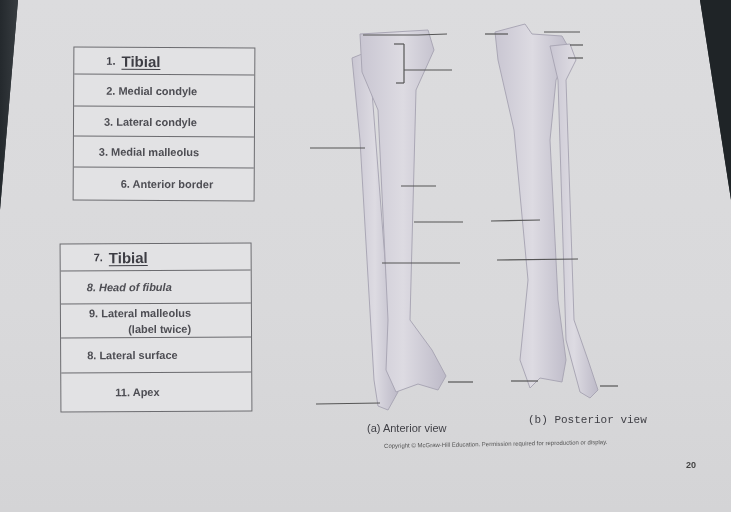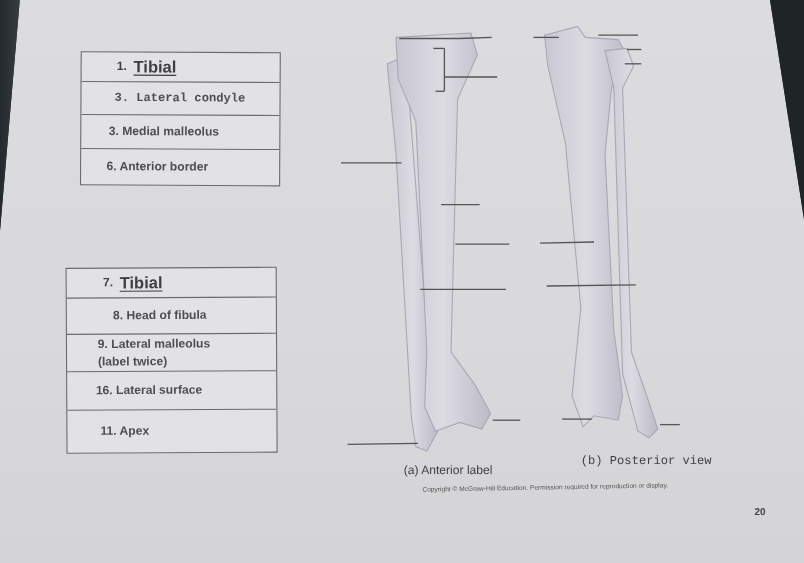"2. Medial condyle" div.row { html: none -> <div> <span>2. Medial condyle</span> </div> }
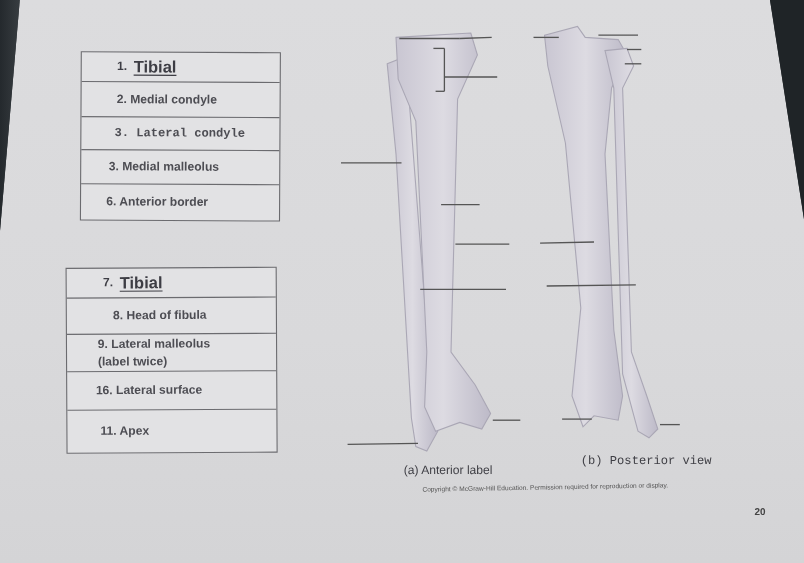"3. Lateral condyle" div.row { font-family: Liberation Mono, monospace -> none }
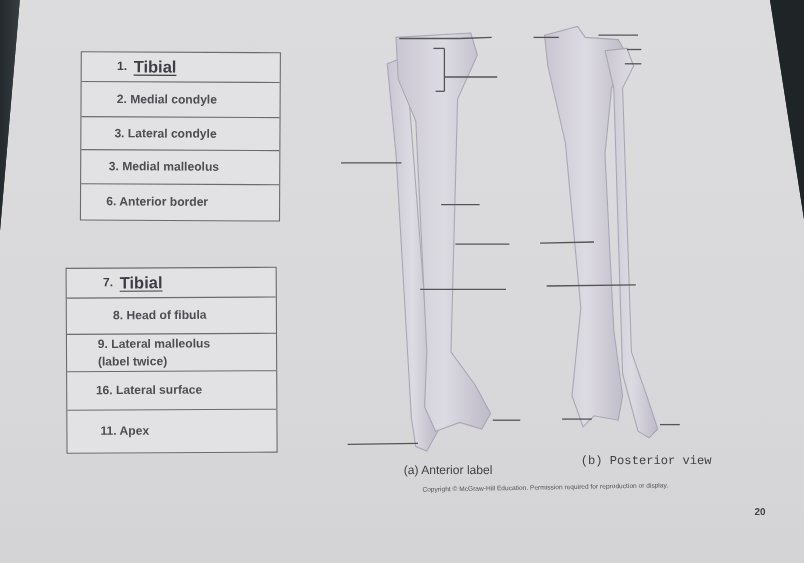"6. Anterior border" .label-table .row:last-child { margin-left: none -> 24px }
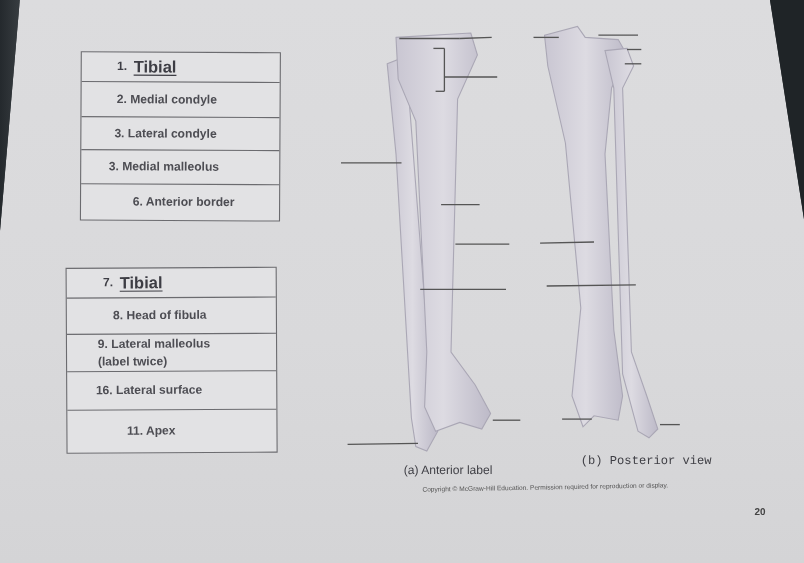"8. Head of fibula" div.row { font-style: none -> italic; padding-left: 42px -> 26px }
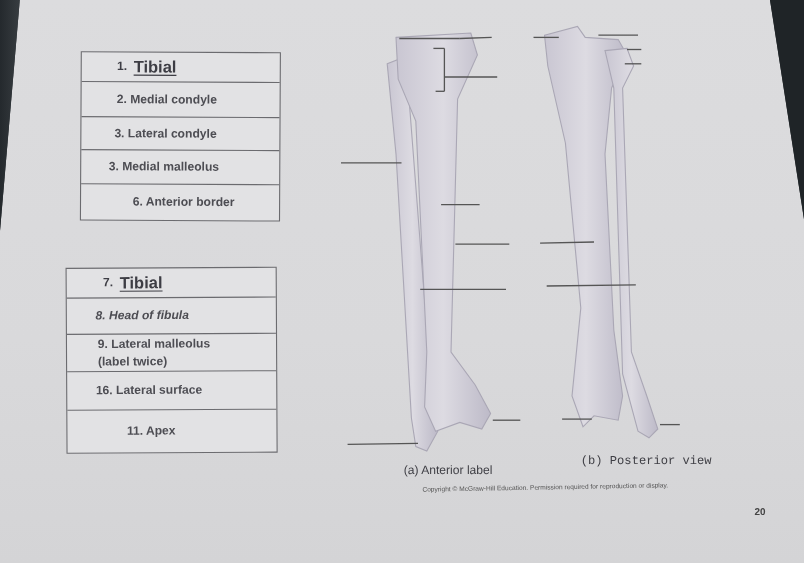"9. Lateral malleolus" div.row { text-align: none -> right }
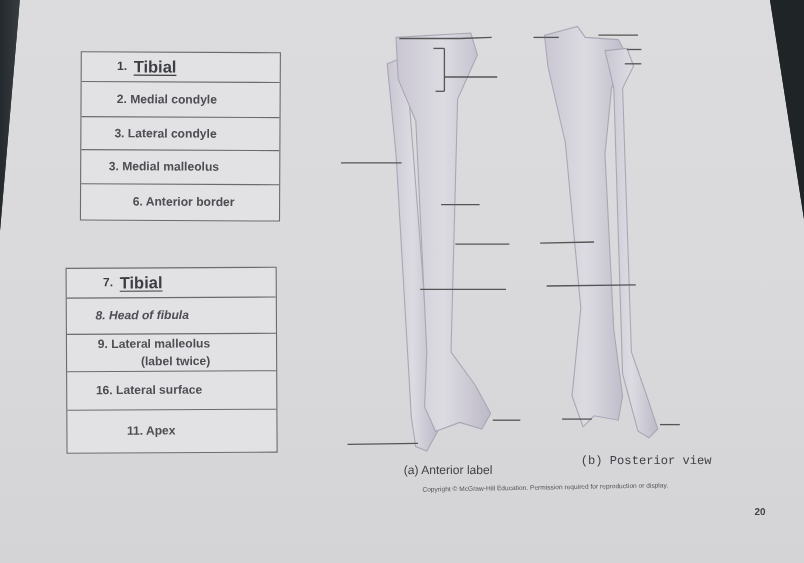"16. Lateral surface" span.txt { text: 16 -> 8 }
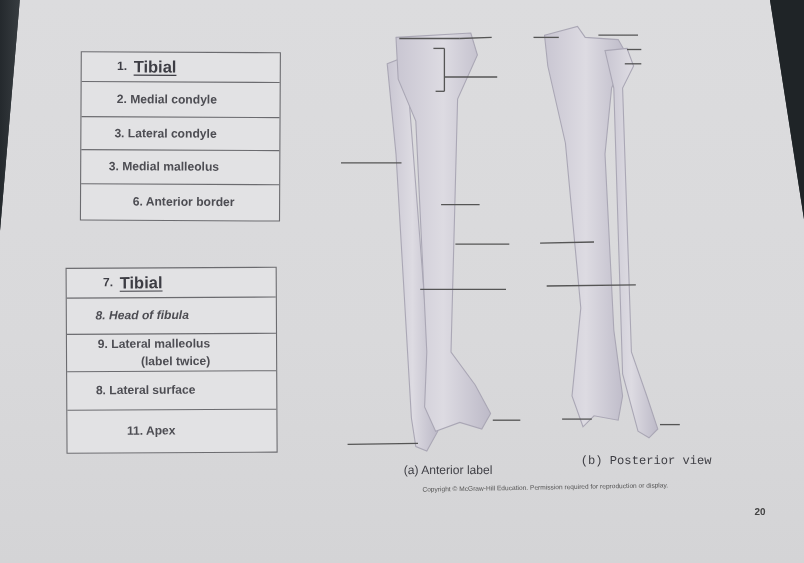"(a) Anterior label" div.caption { text: label -> view }
